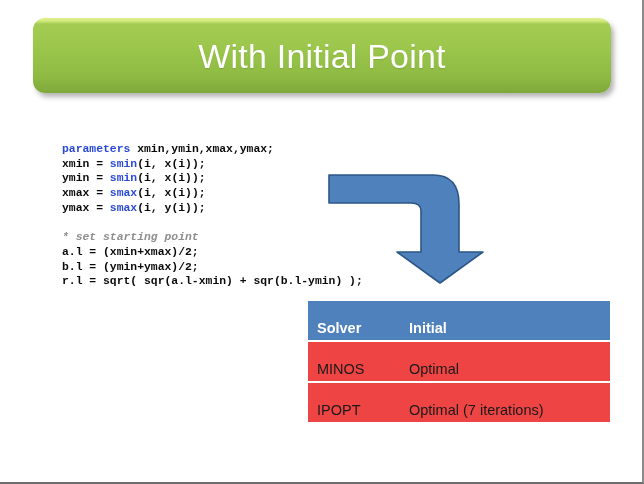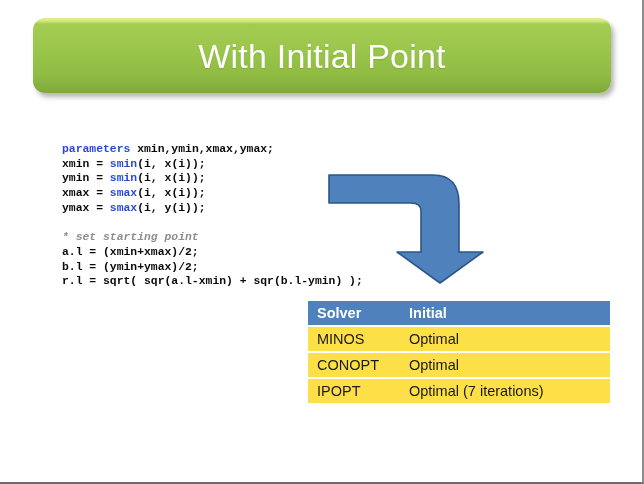"Solver" #results-table th, #results-table td { padding: 4px 0 4px 9px -> 19px 0 4px 9px }
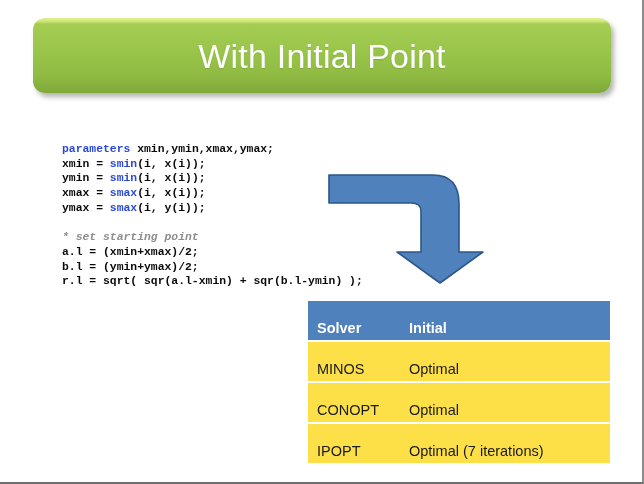"MINOS" tr.row-odd td { background: #fde047 -> #ef4444 }
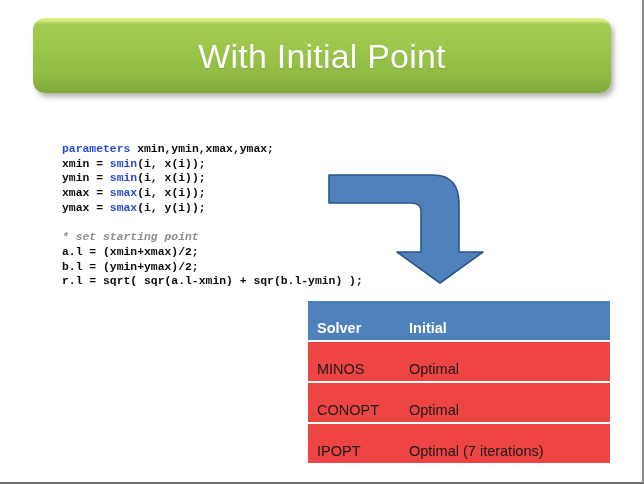"CONOPT" tr.row-odd { html: <tr> <td>CONOPT</td> <td>Optimal</td> </tr> -> none }
